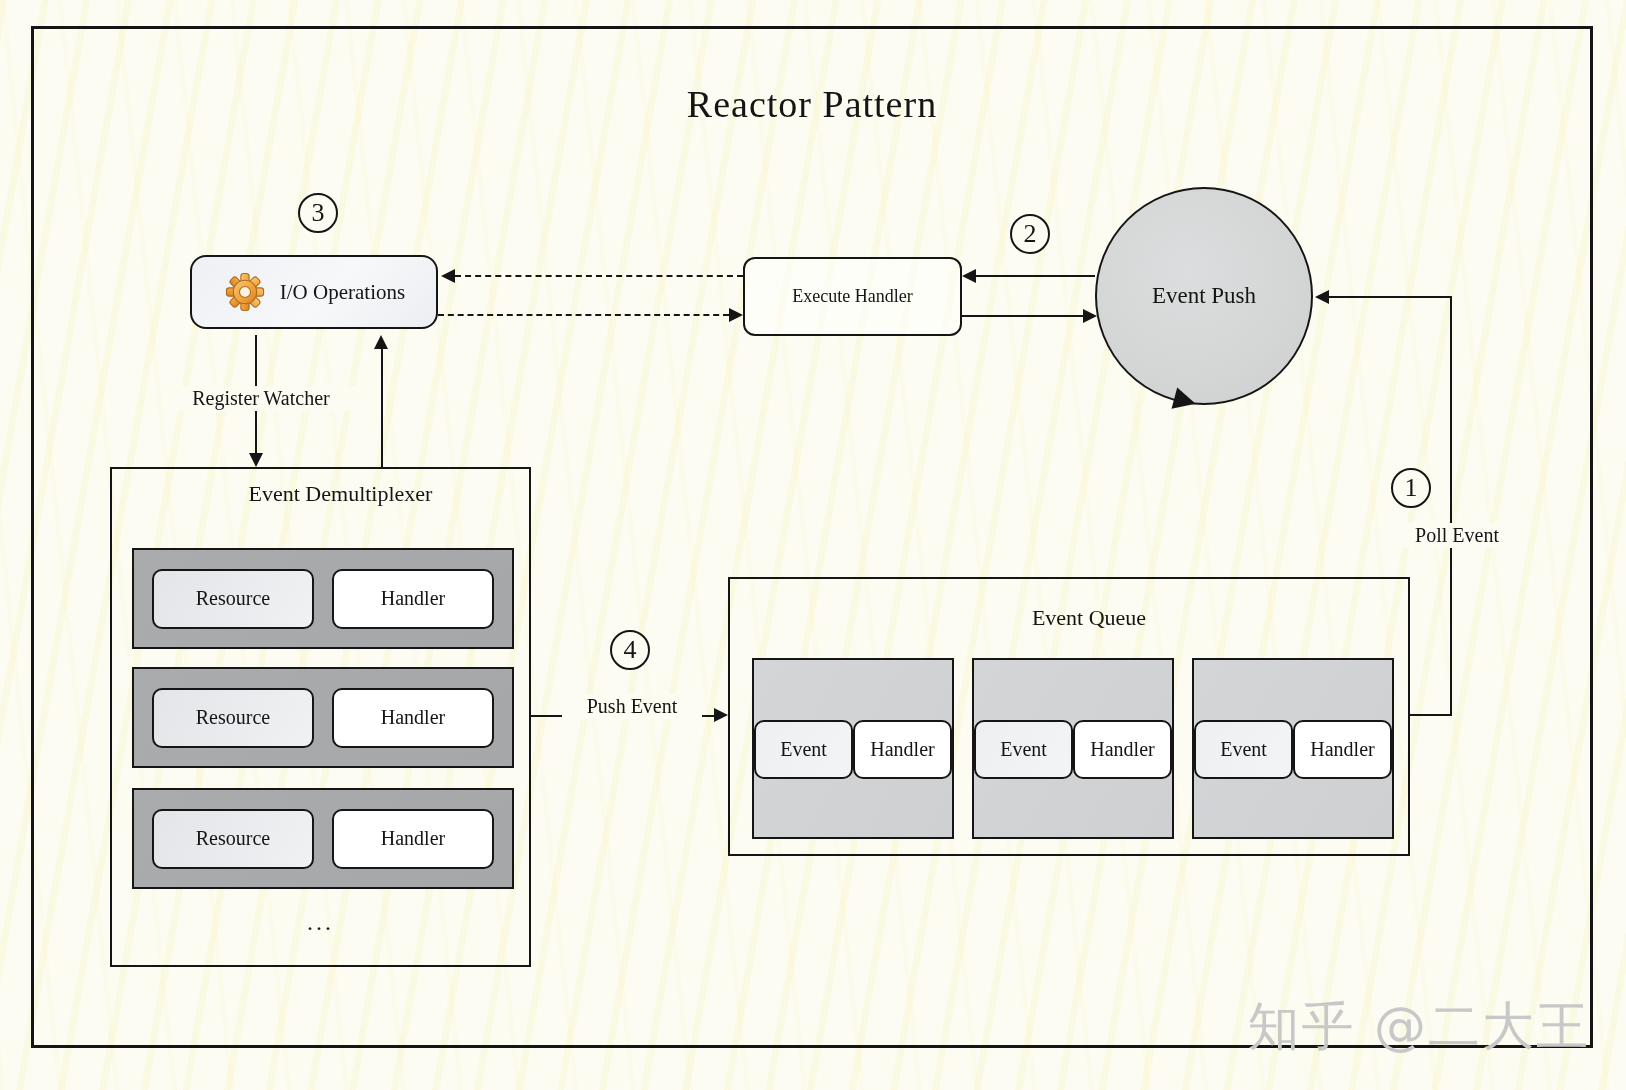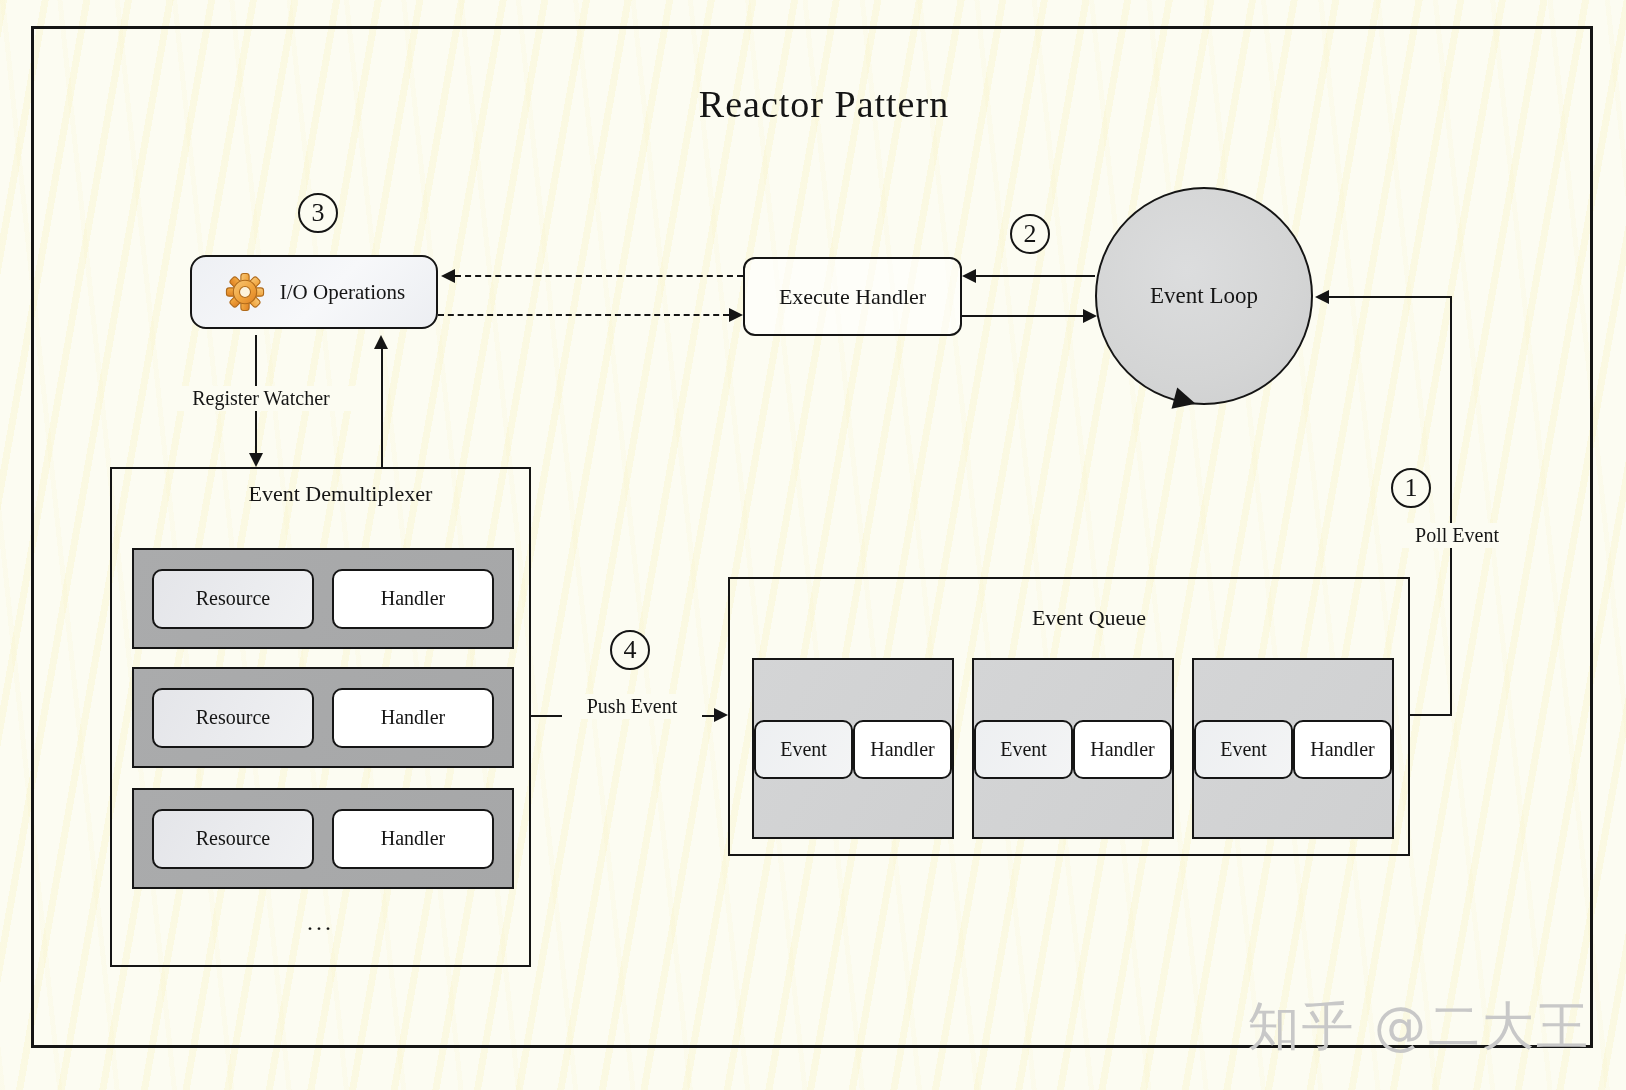"Reactor Pattern" .title { padding-left: 12px -> none }
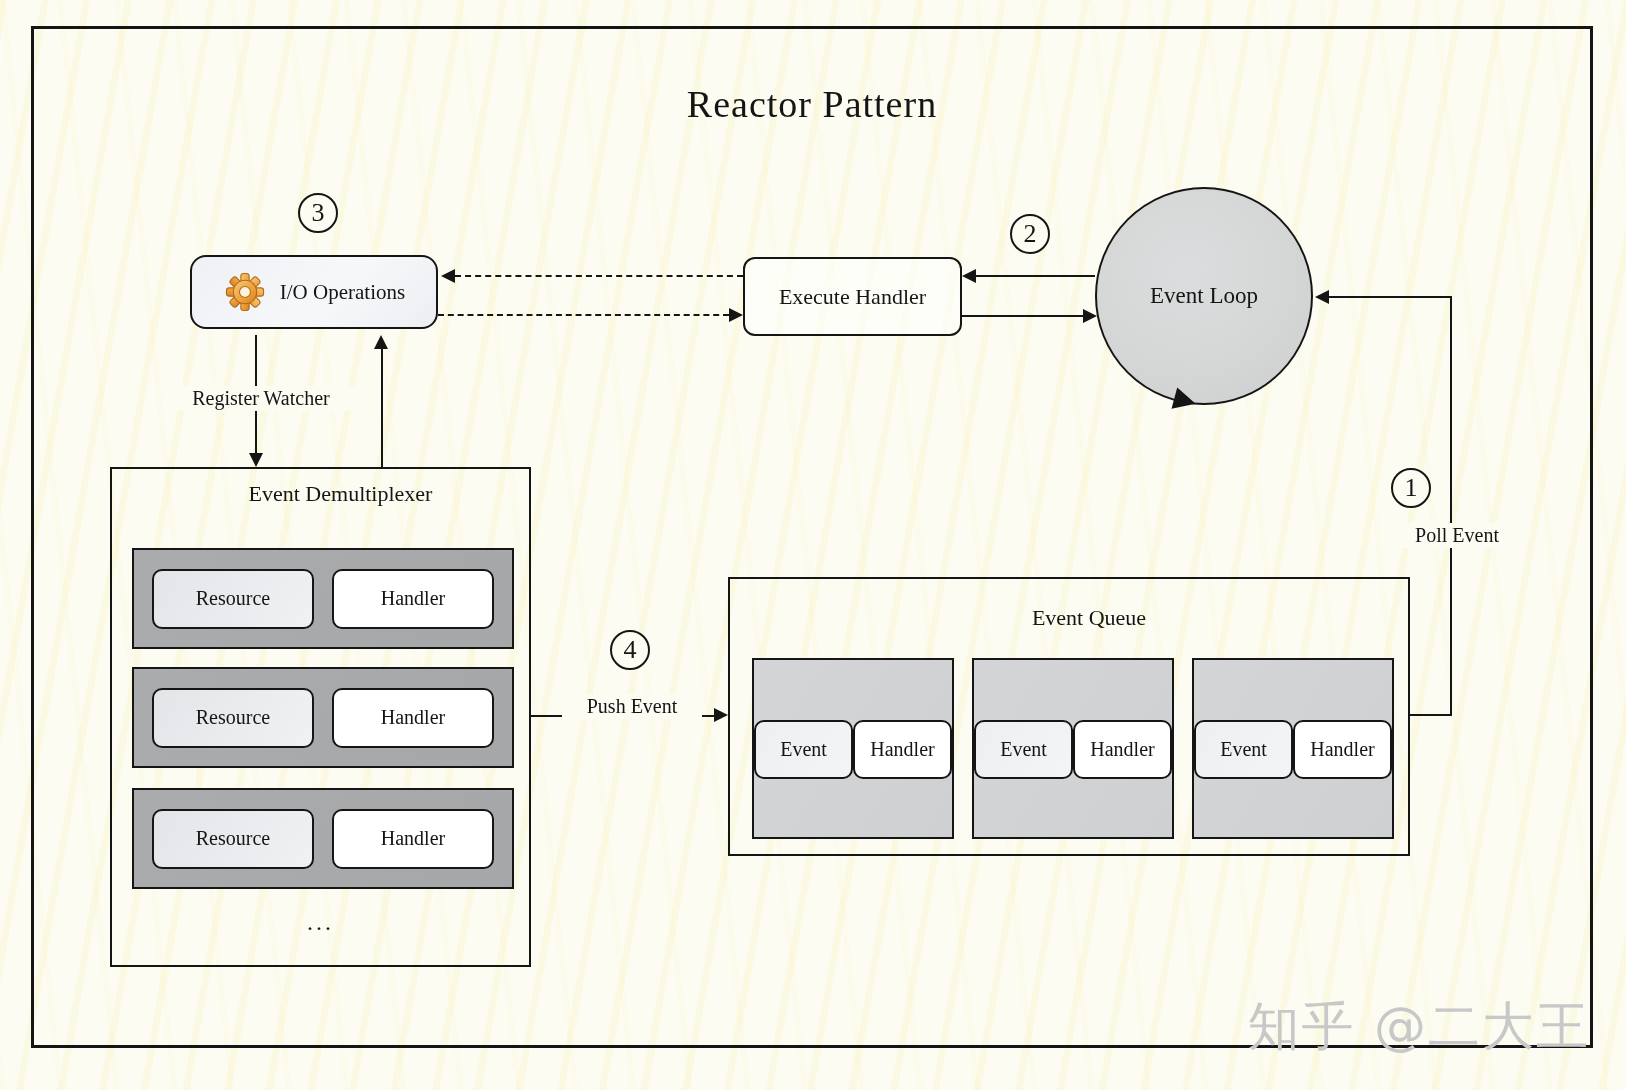"Execute Handler" .eh-node { font-size: 22px -> 18px }
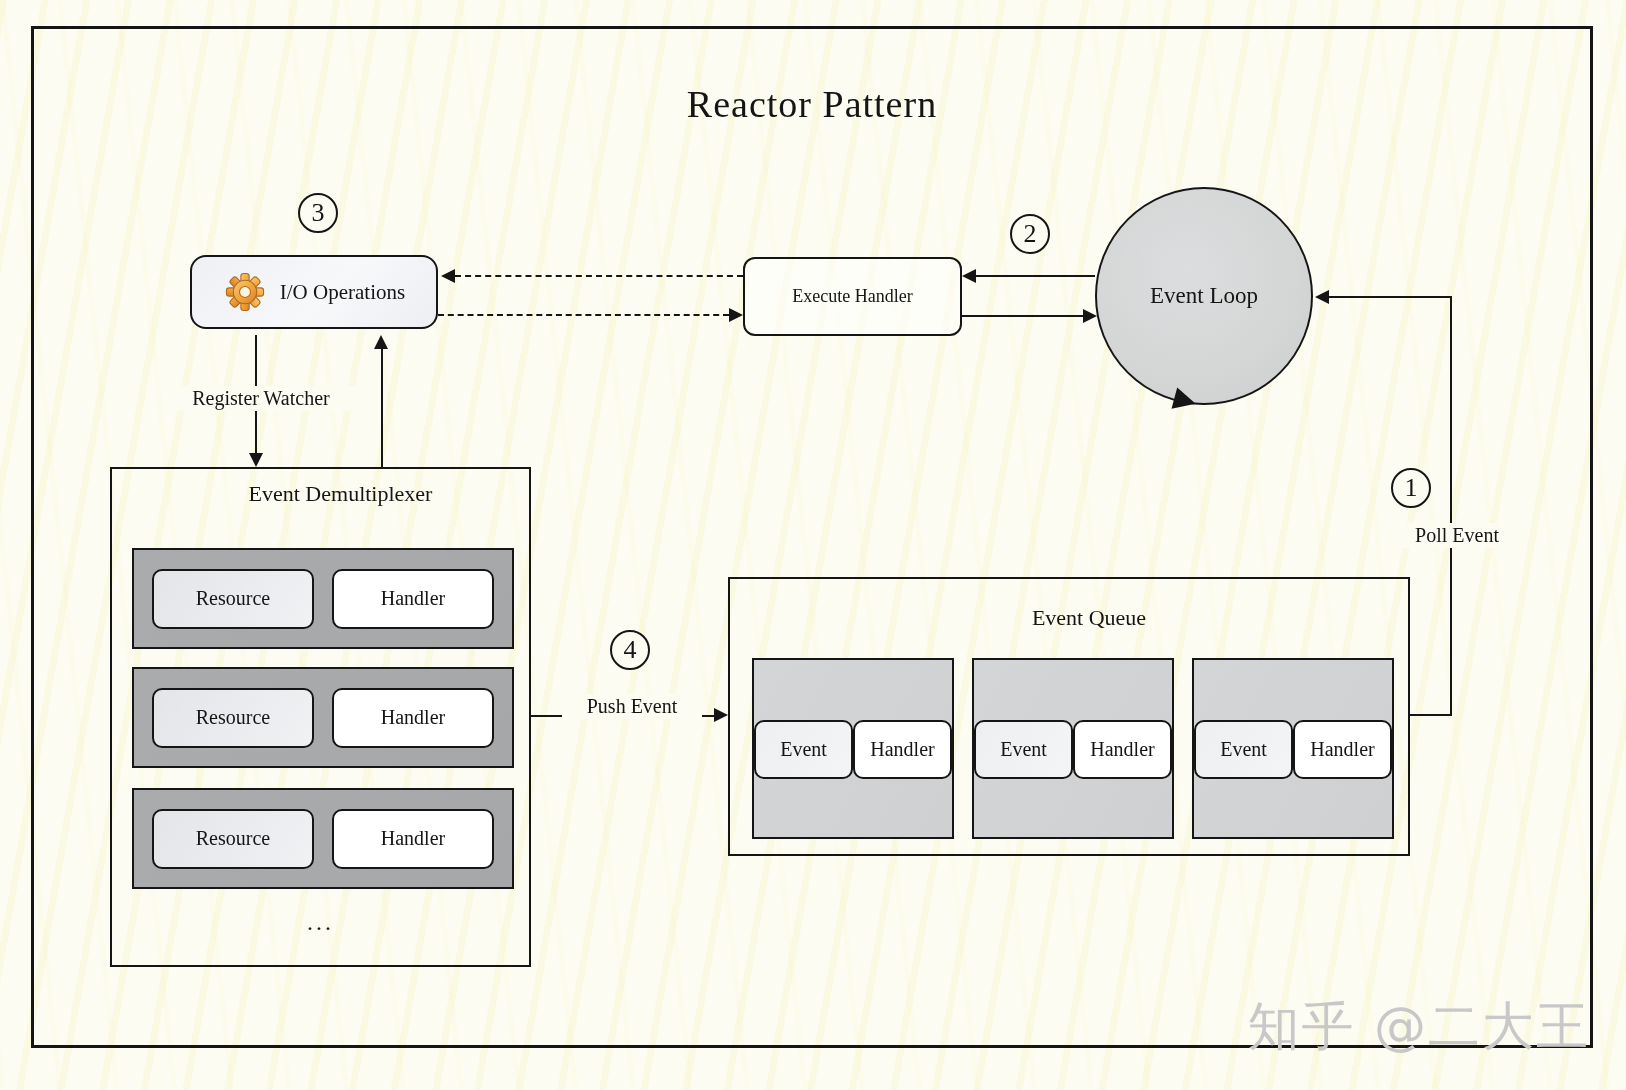"Event Loop" span { text: Loop -> Push }
